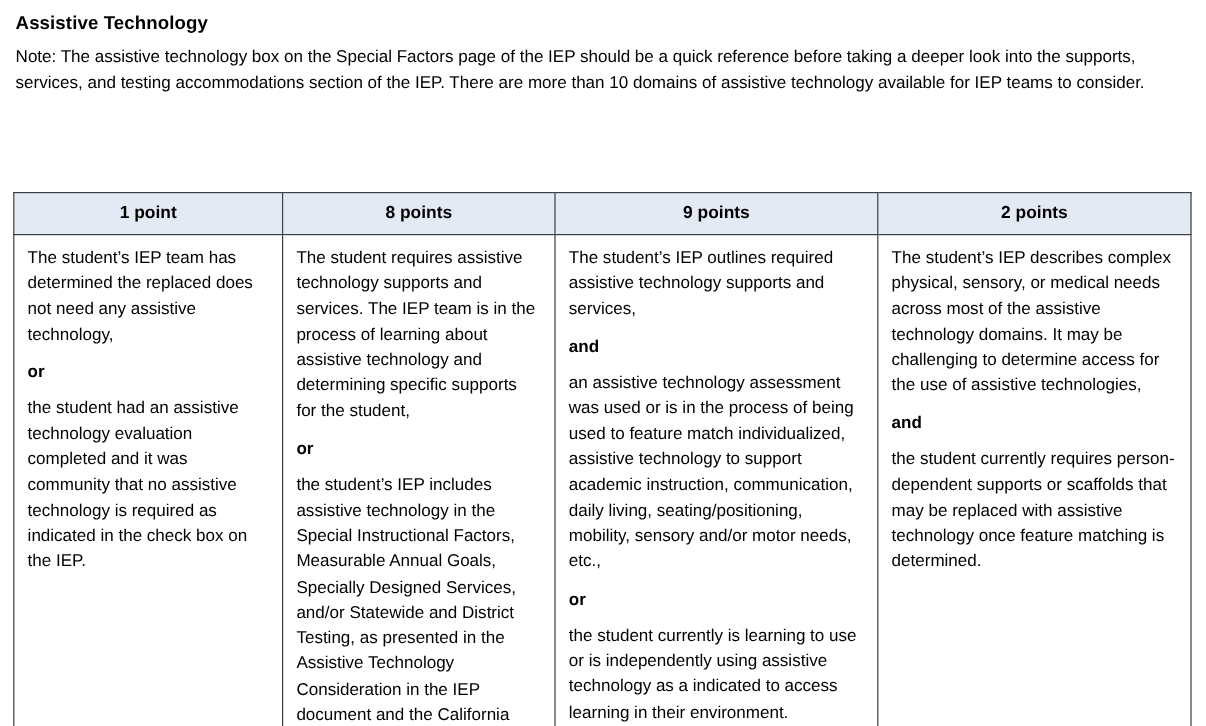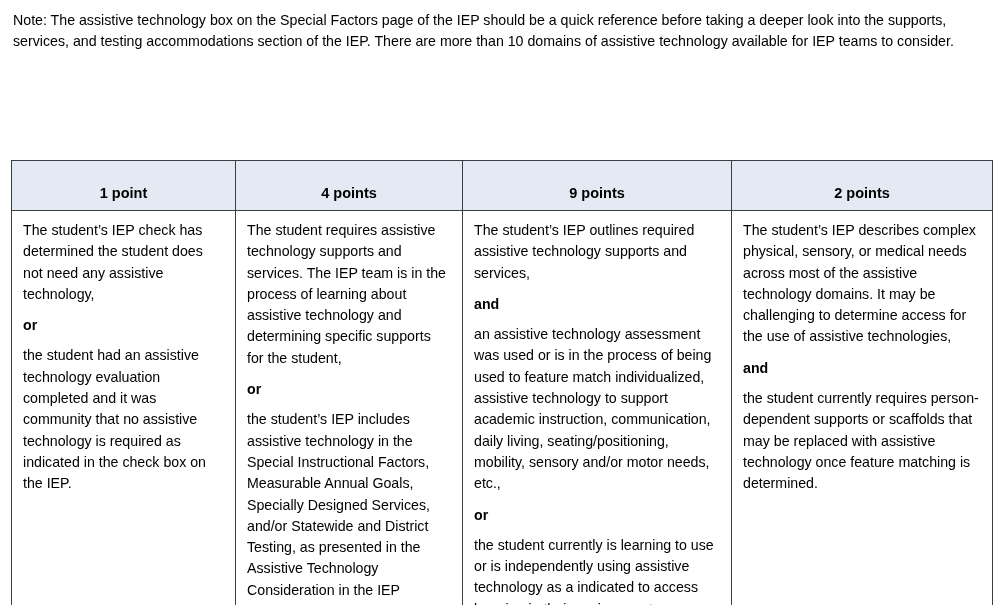"Assistive Technology" h1.section-title { html: none -> <h1>Assistive Technology</h1> }
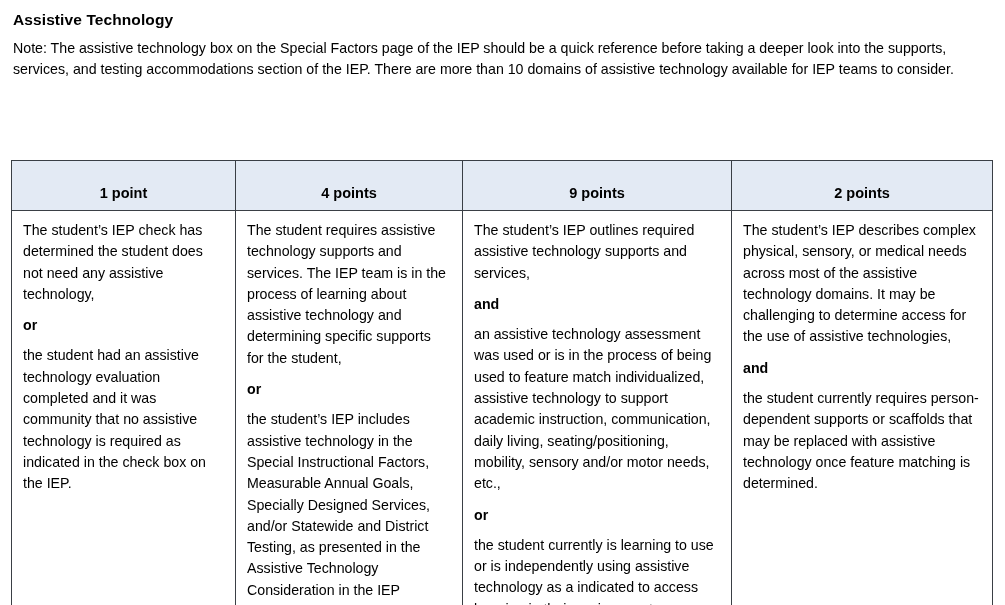"1 point" table.rubric thead th { padding: 23px 4px 8px 4px -> 8px 4px 8px 4px }
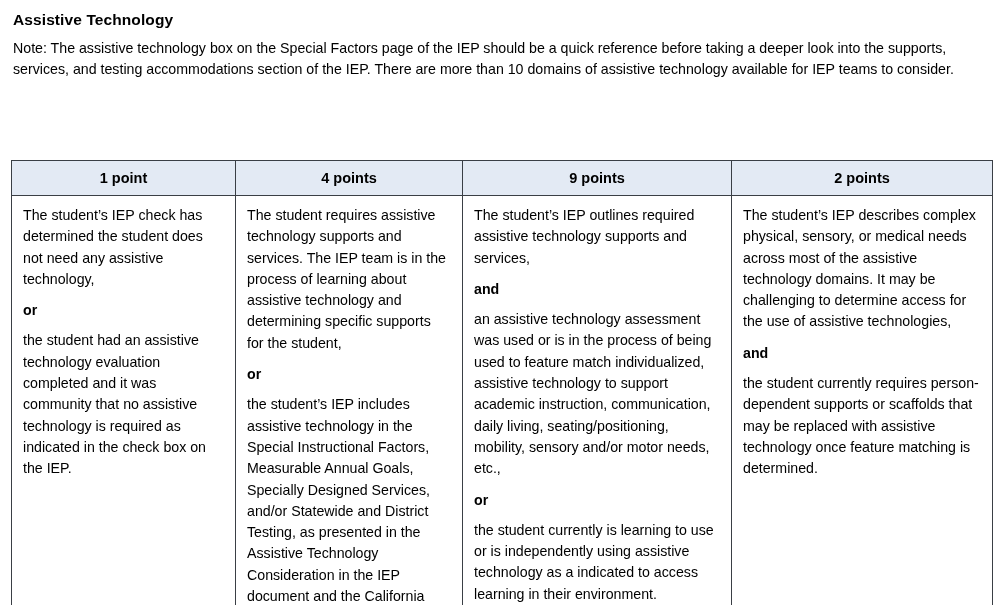"4 points" th { text: 4 -> 8 }
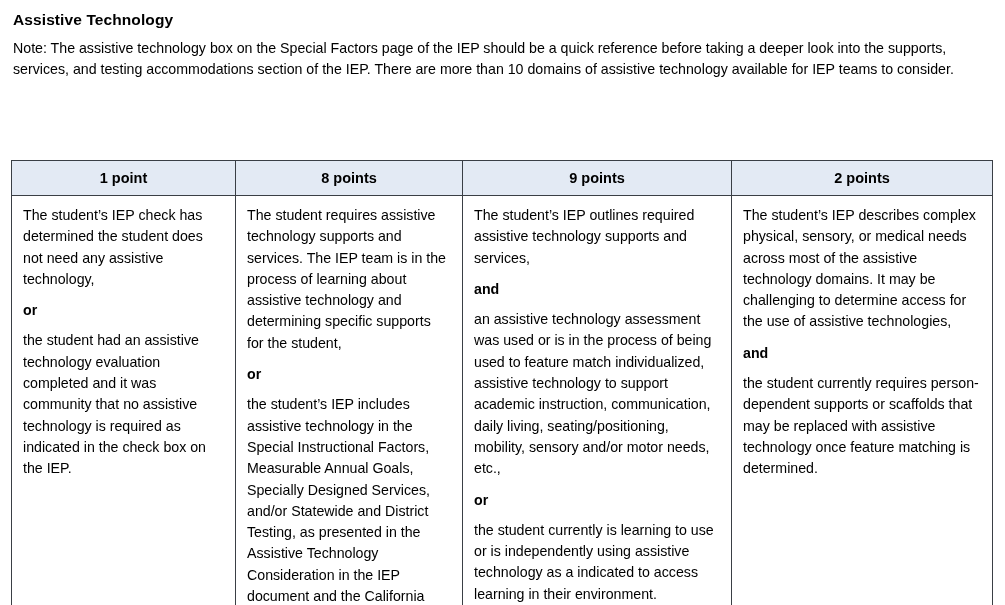"The student’s IEP check has" p.cell-p { text: check has determined the student -> team has determined the replaced }
